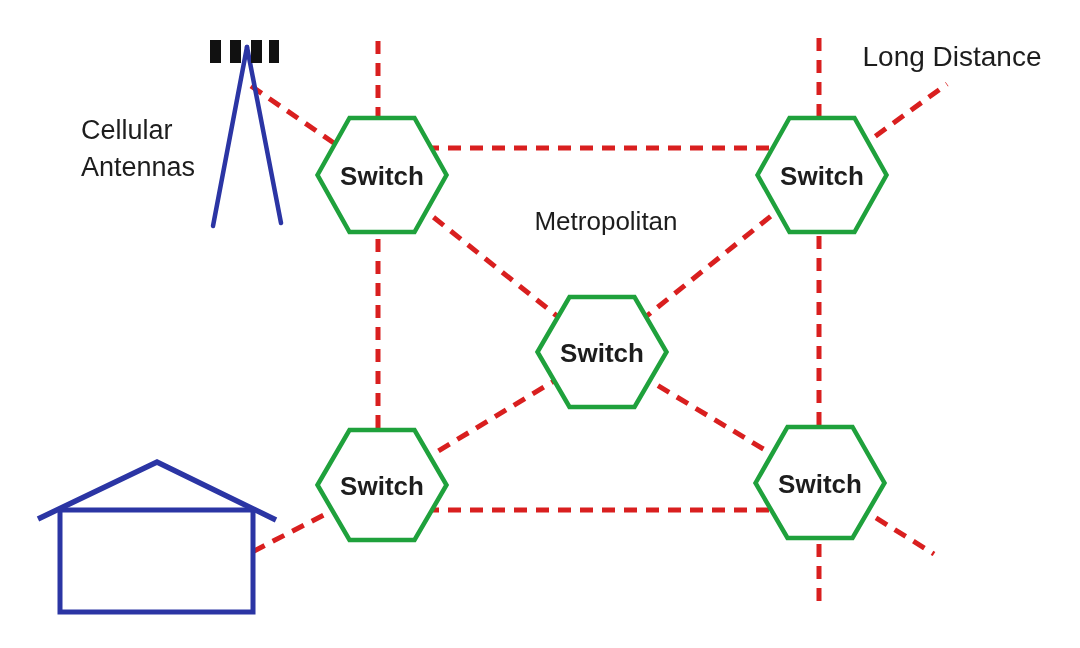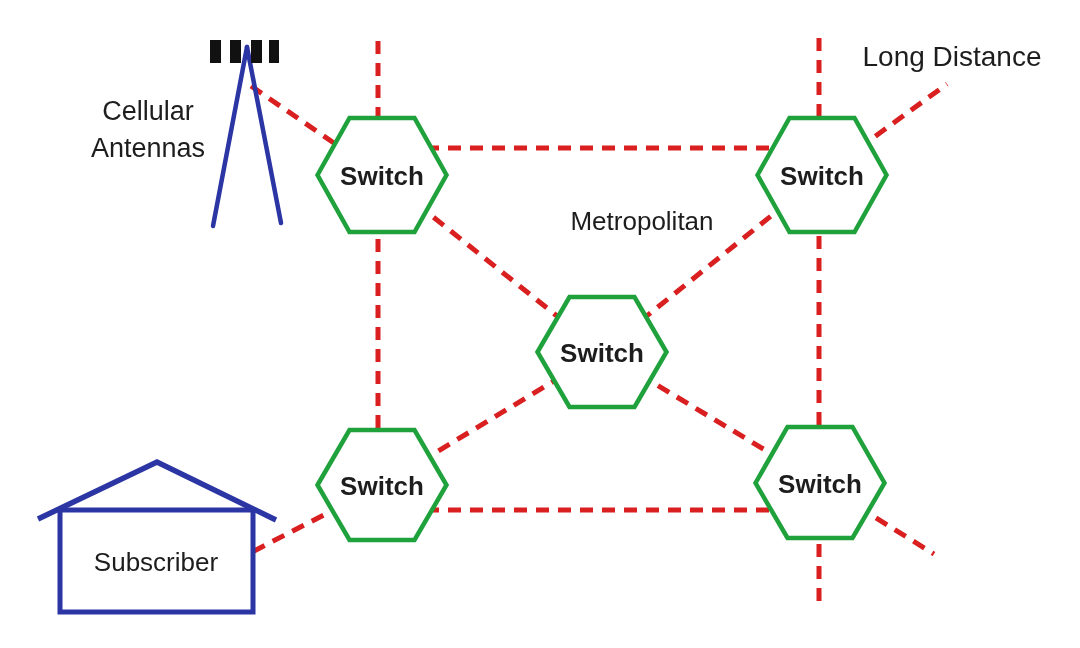"Long Distance" .label { text-align: center -> none }
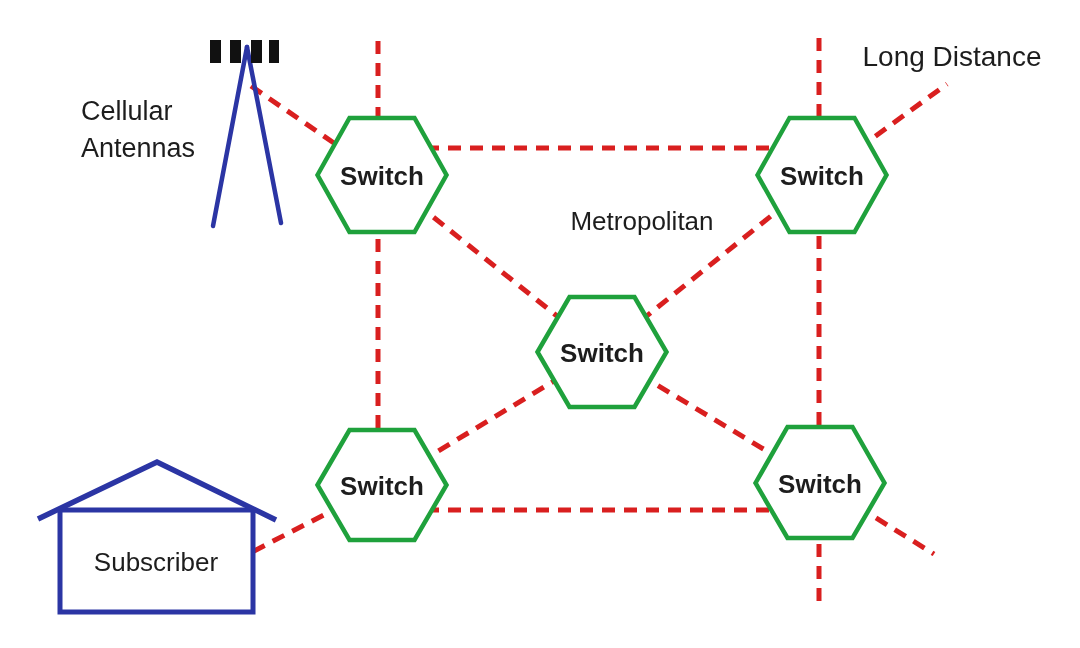"Cellular Antennas" .label.multiline { margin-top: none -> 19px }
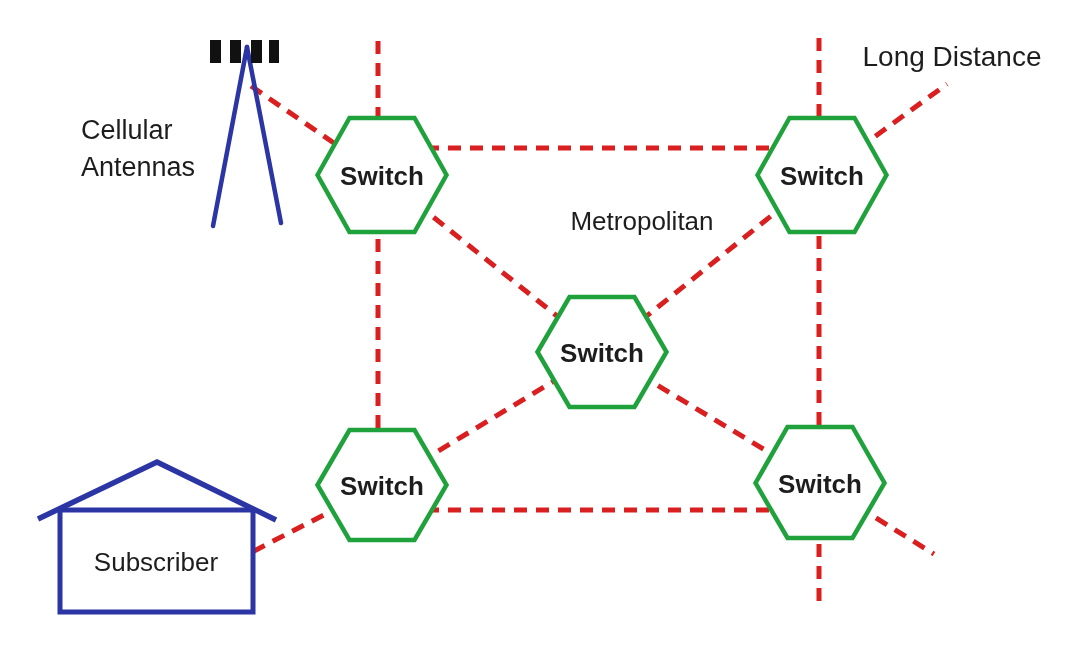"Metropolitan" #lbl-metro { margin-left: 36px -> none }
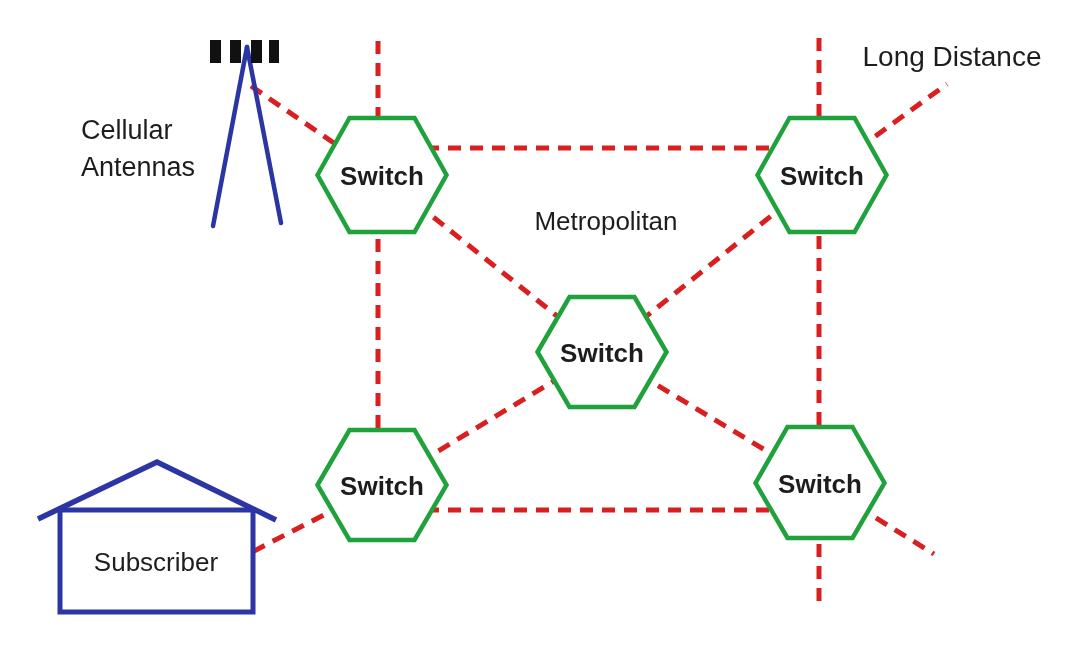"Subscriber" div.label { html: <div>Subscriber</div> -> none }
